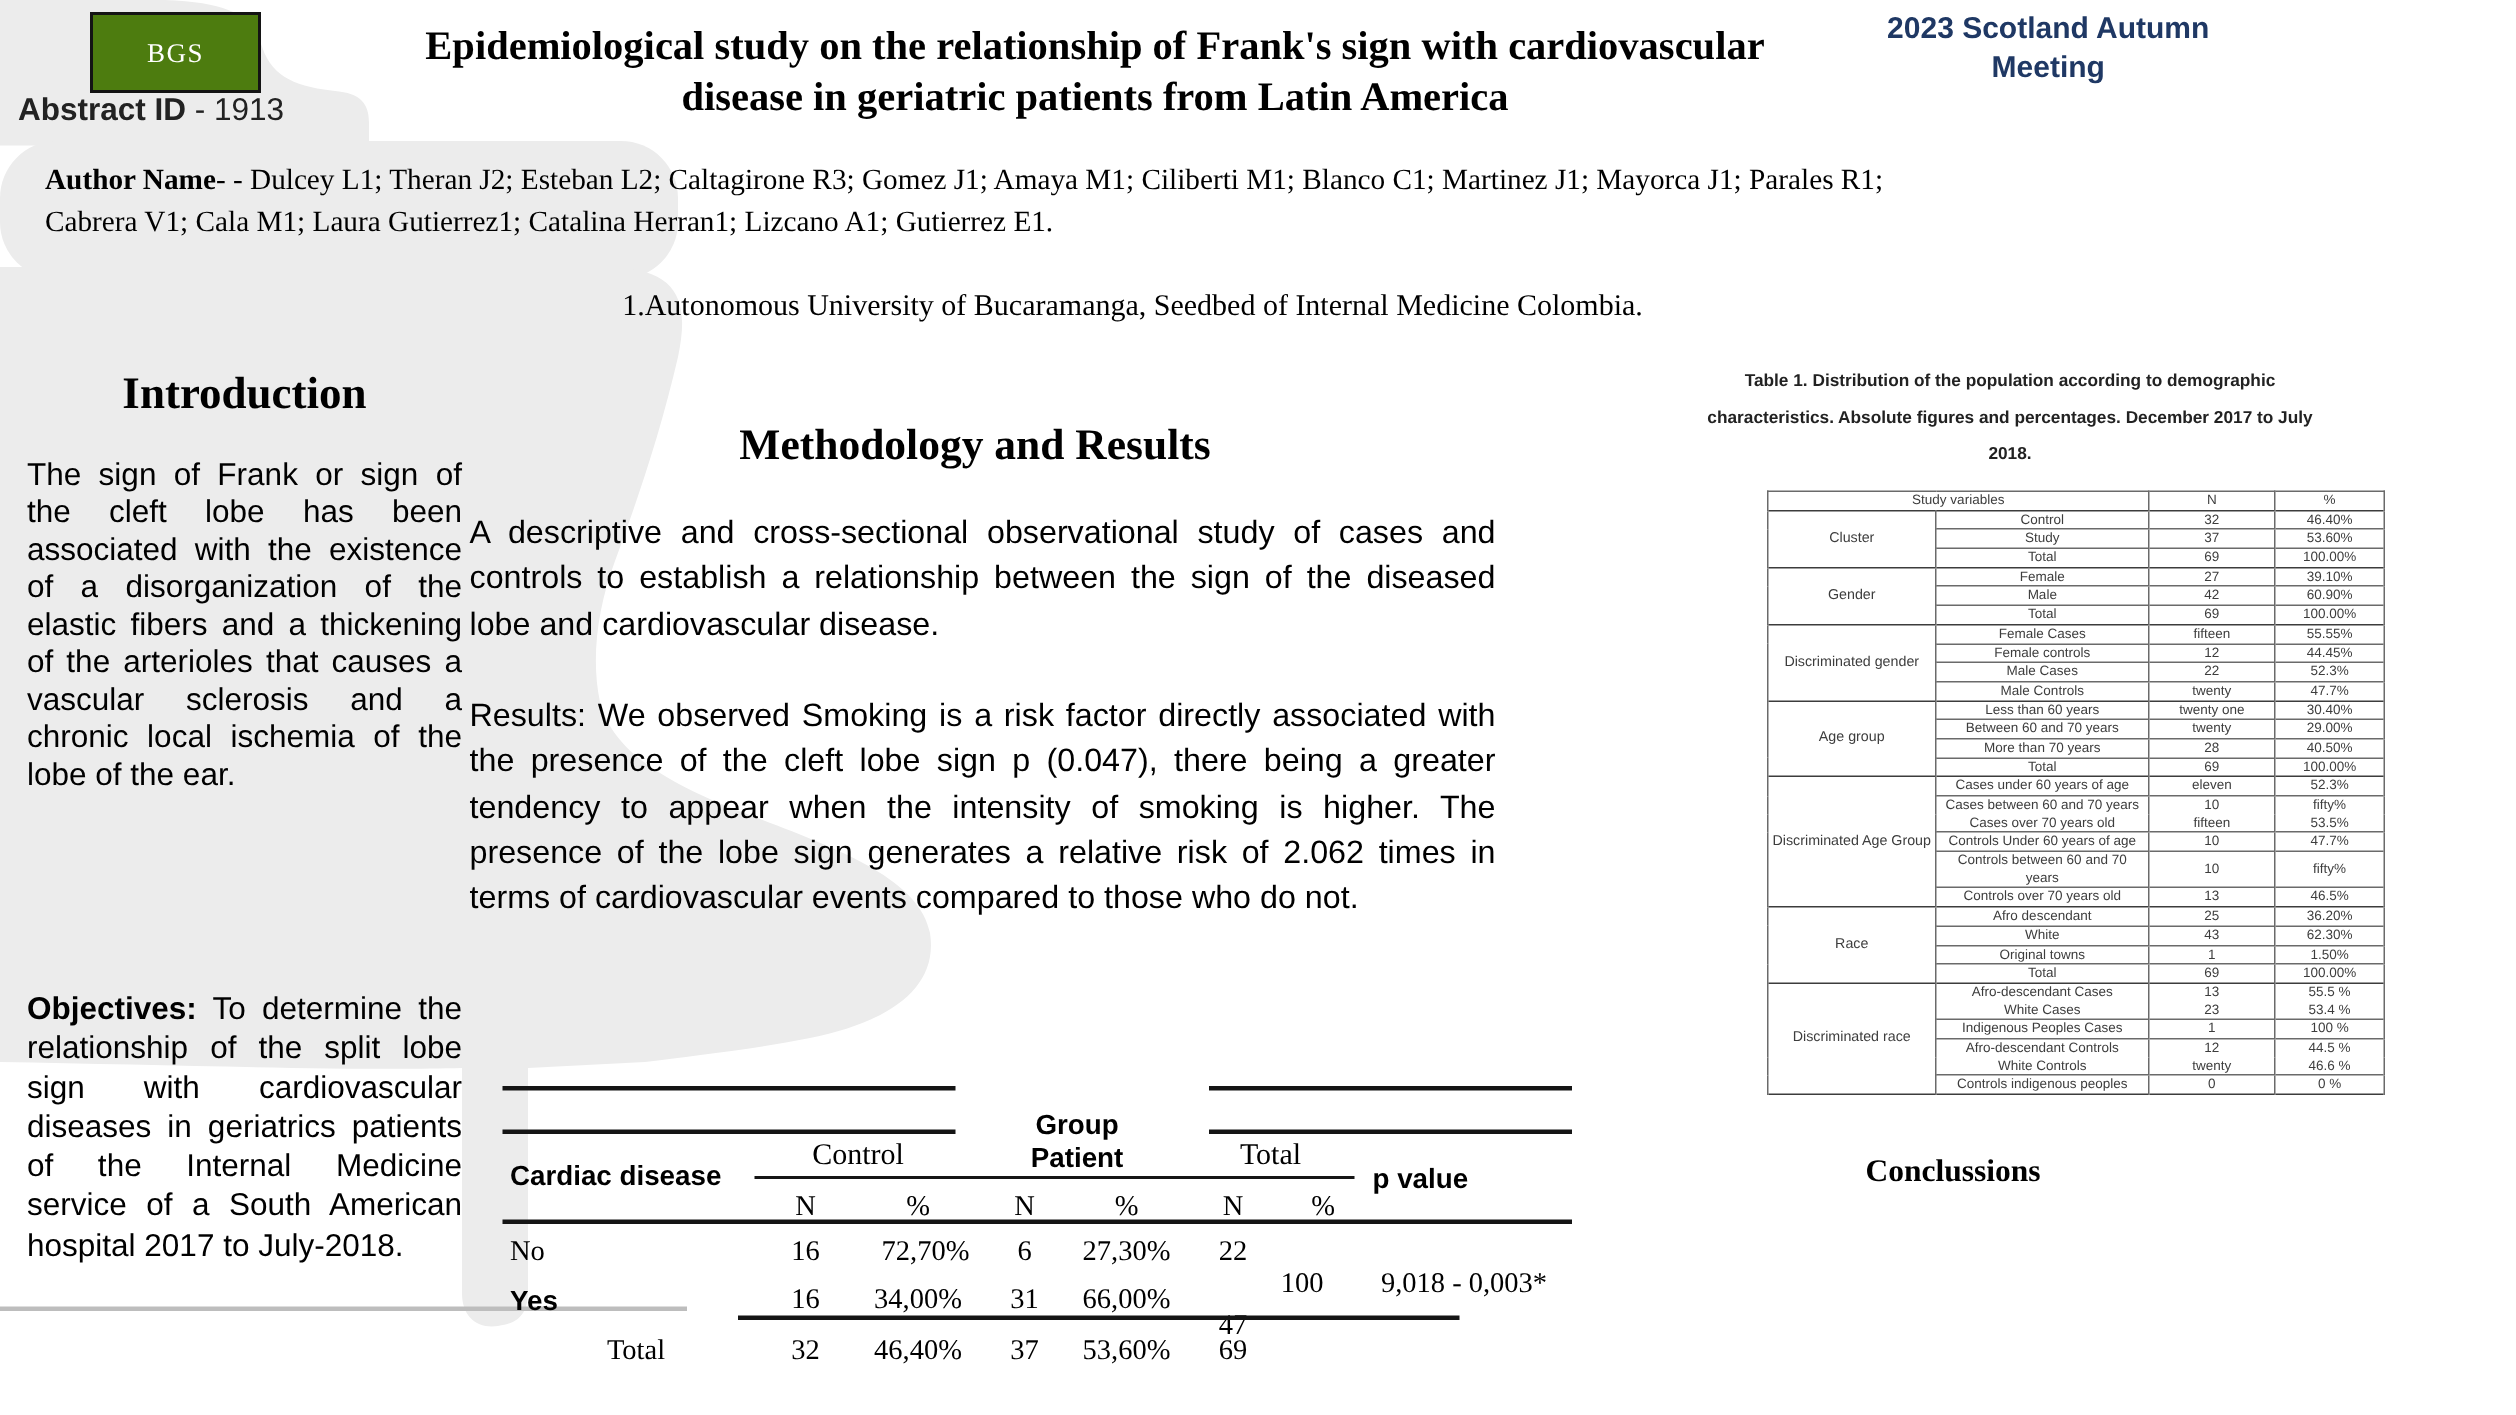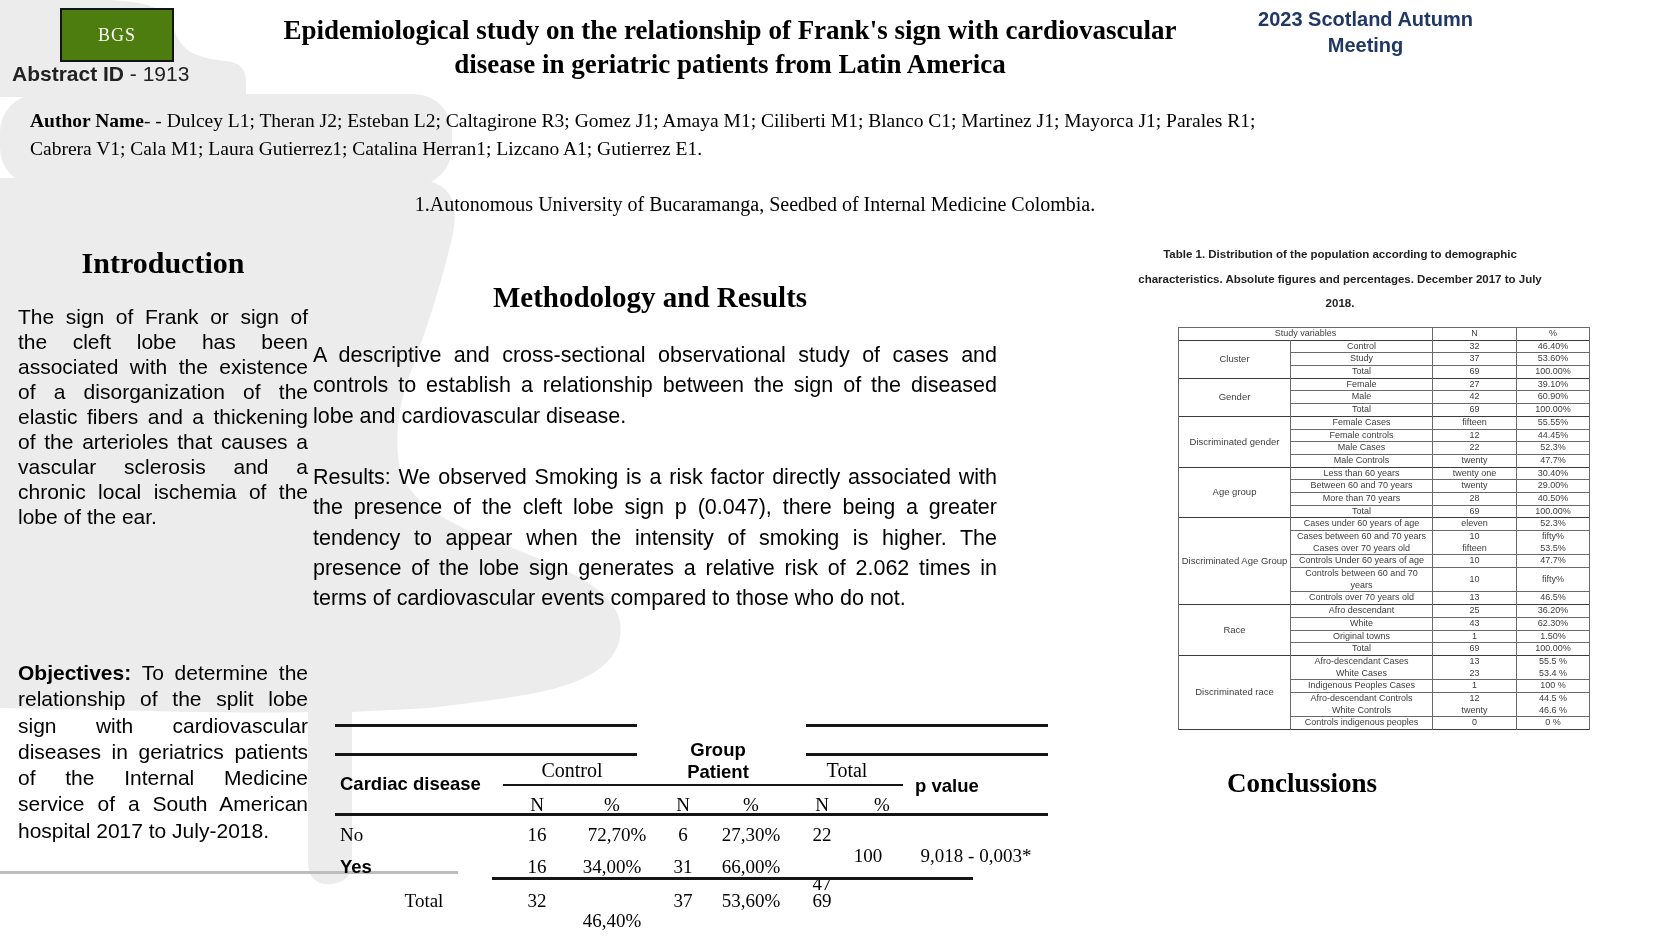"Conclussions" #conc-heading { font-size: 27px -> 21px }
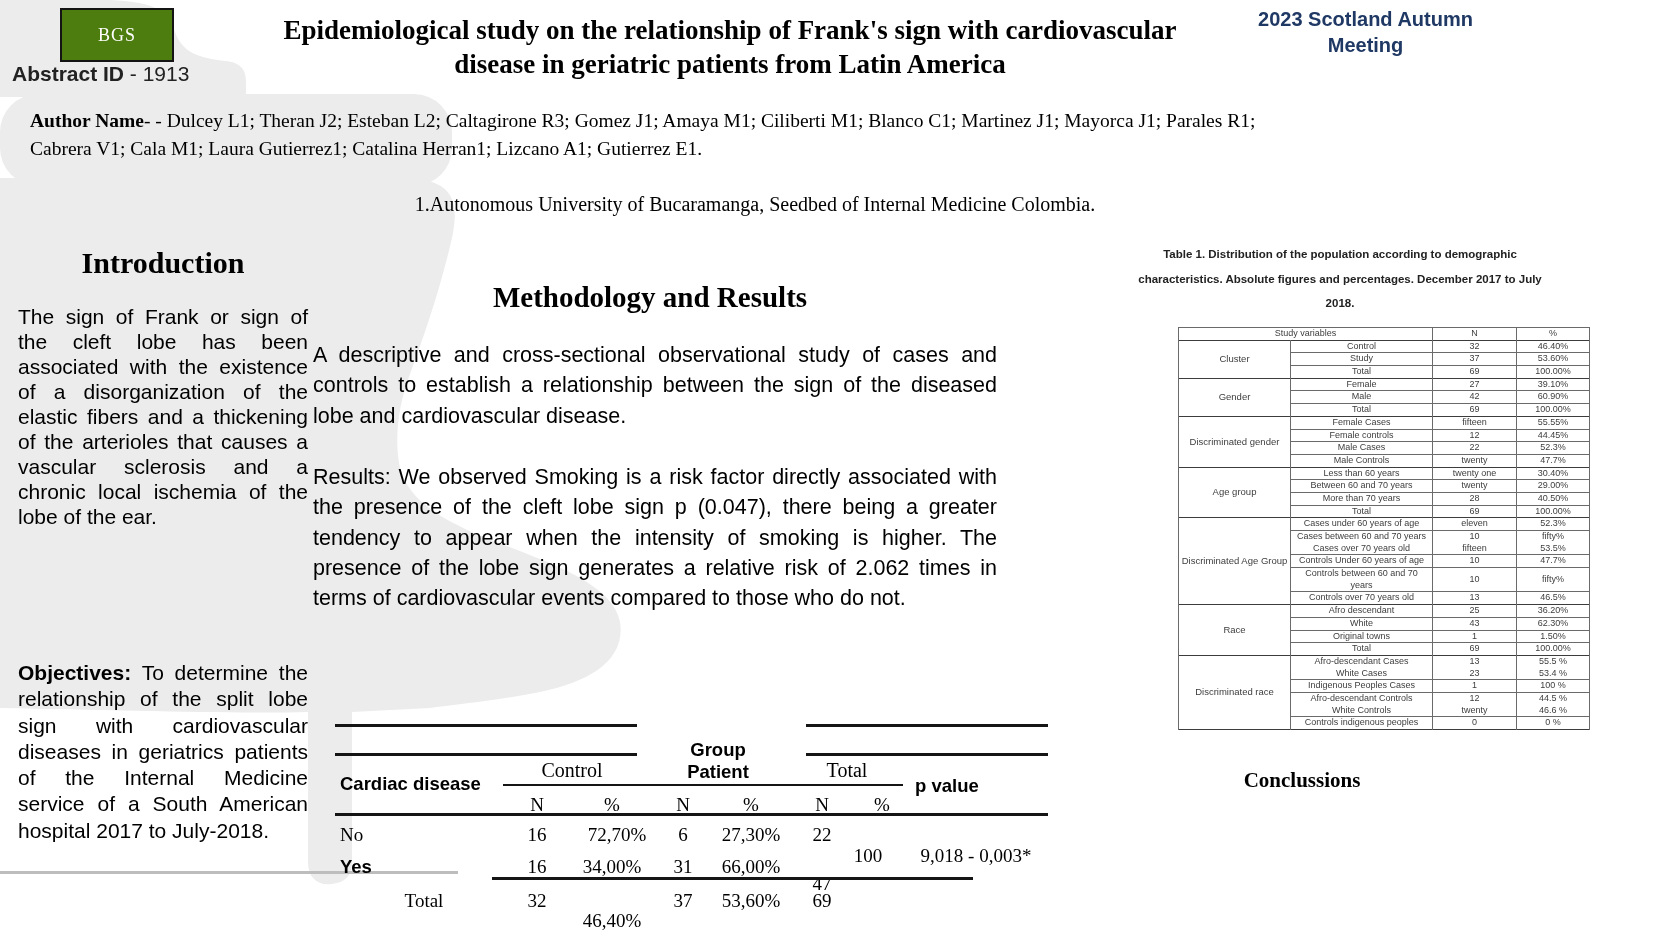"46,40%" div.cc { margin-top: 20px -> none }
